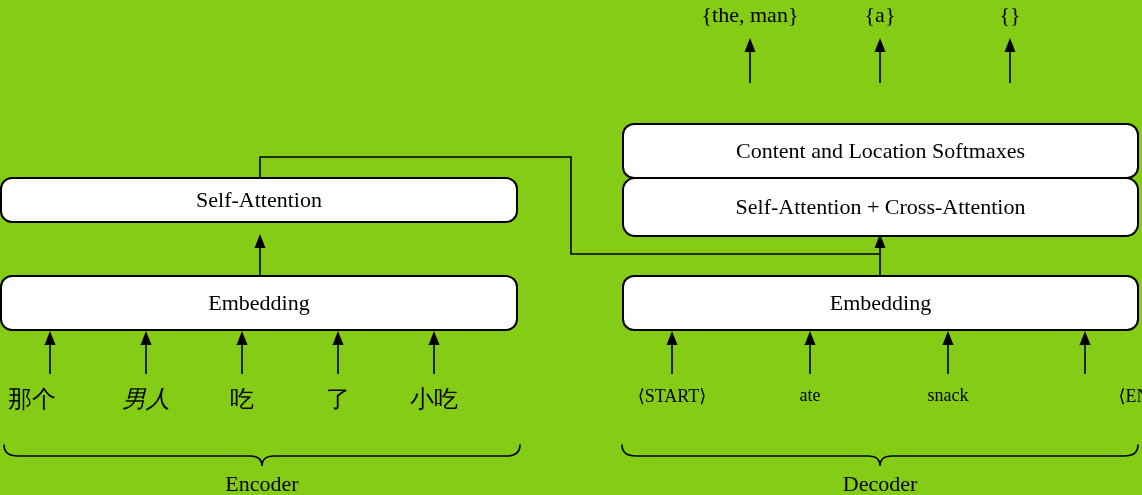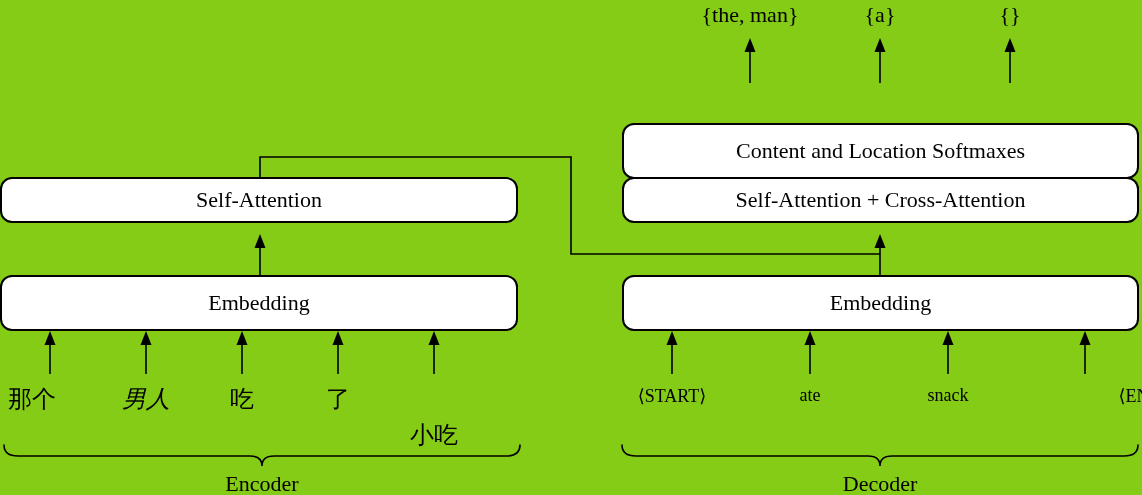"Self-Attention + Cross-Attention" div.box { border-radius: none -> 13px; height: 46px -> 60px }
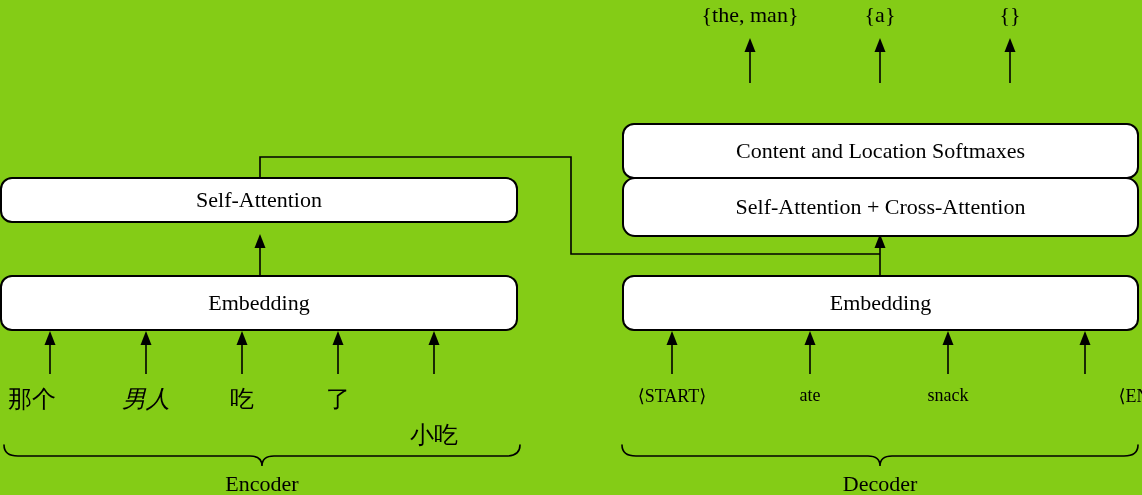"小吃" div.token { margin-top: 36px -> none }
